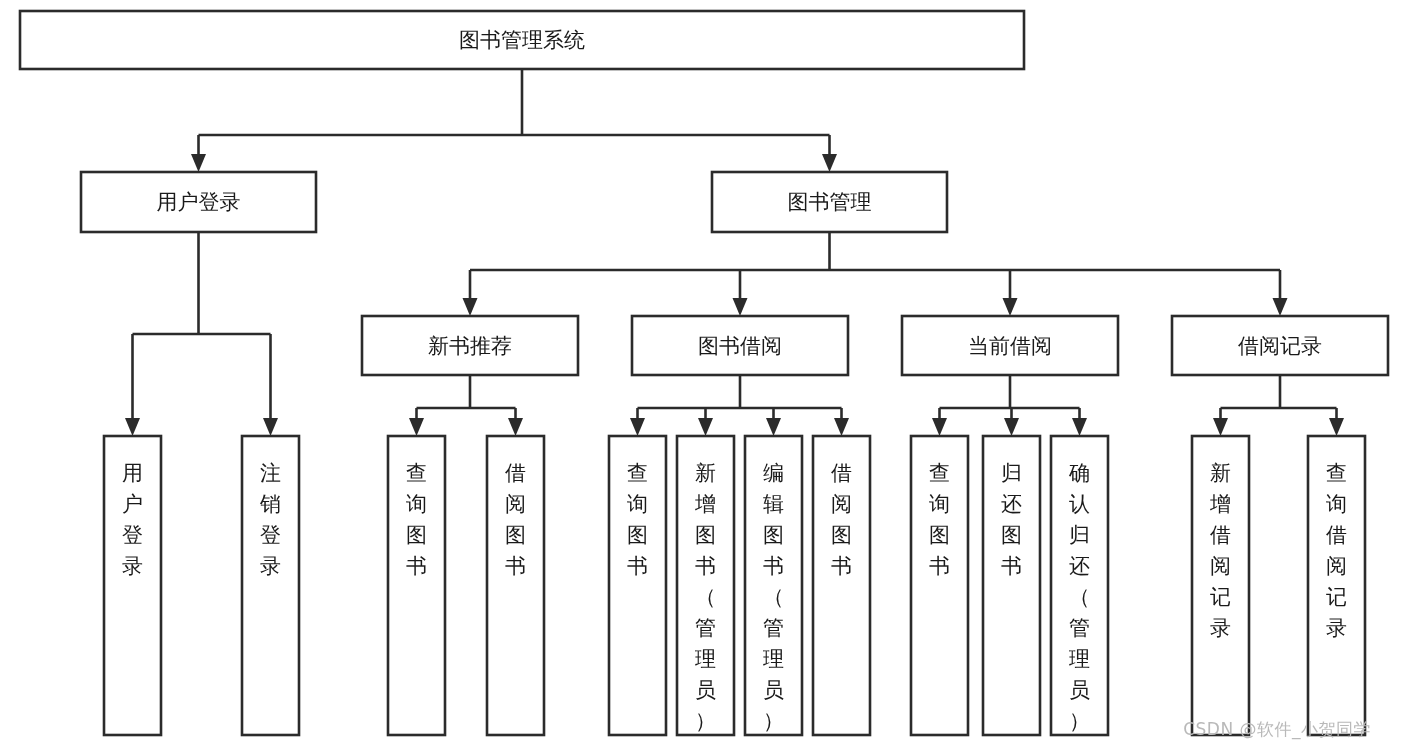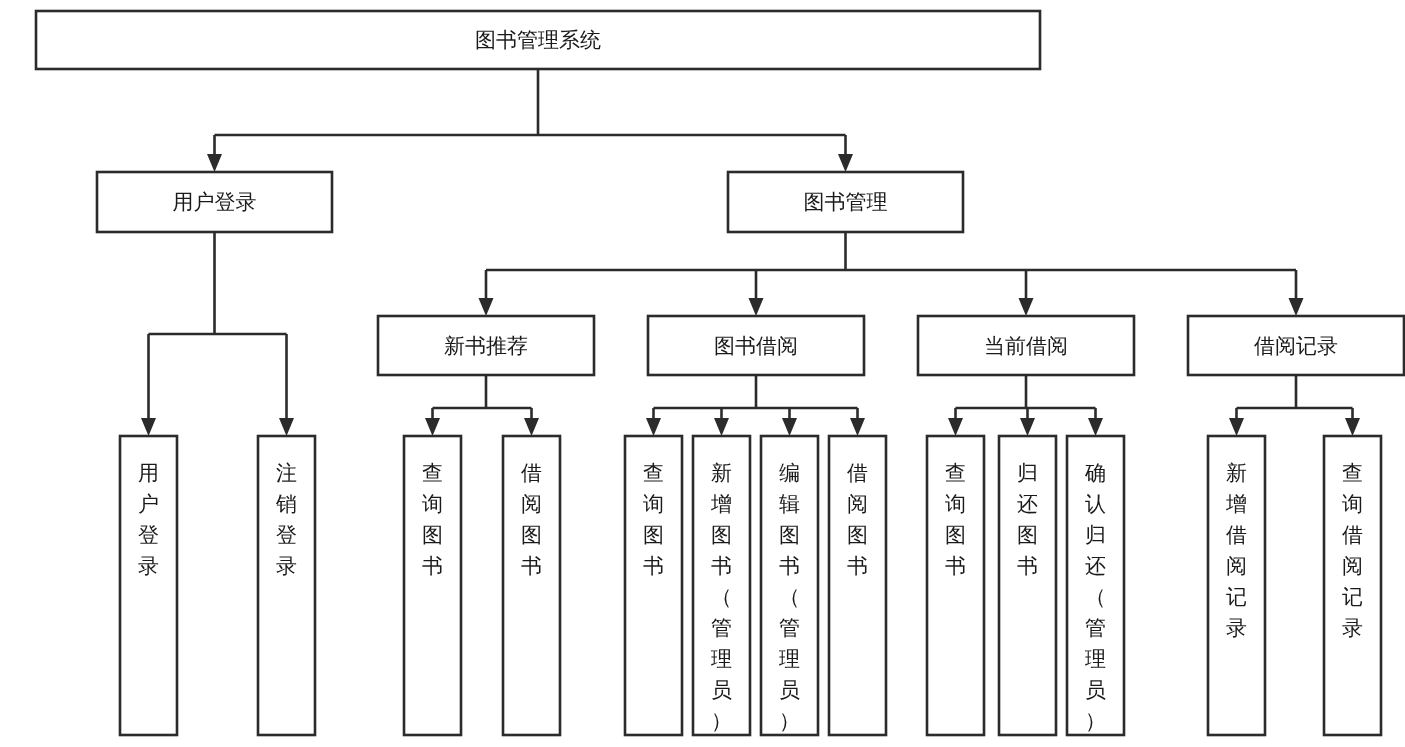"图书管理系统" #diagram-root { left: 16px -> 0 }
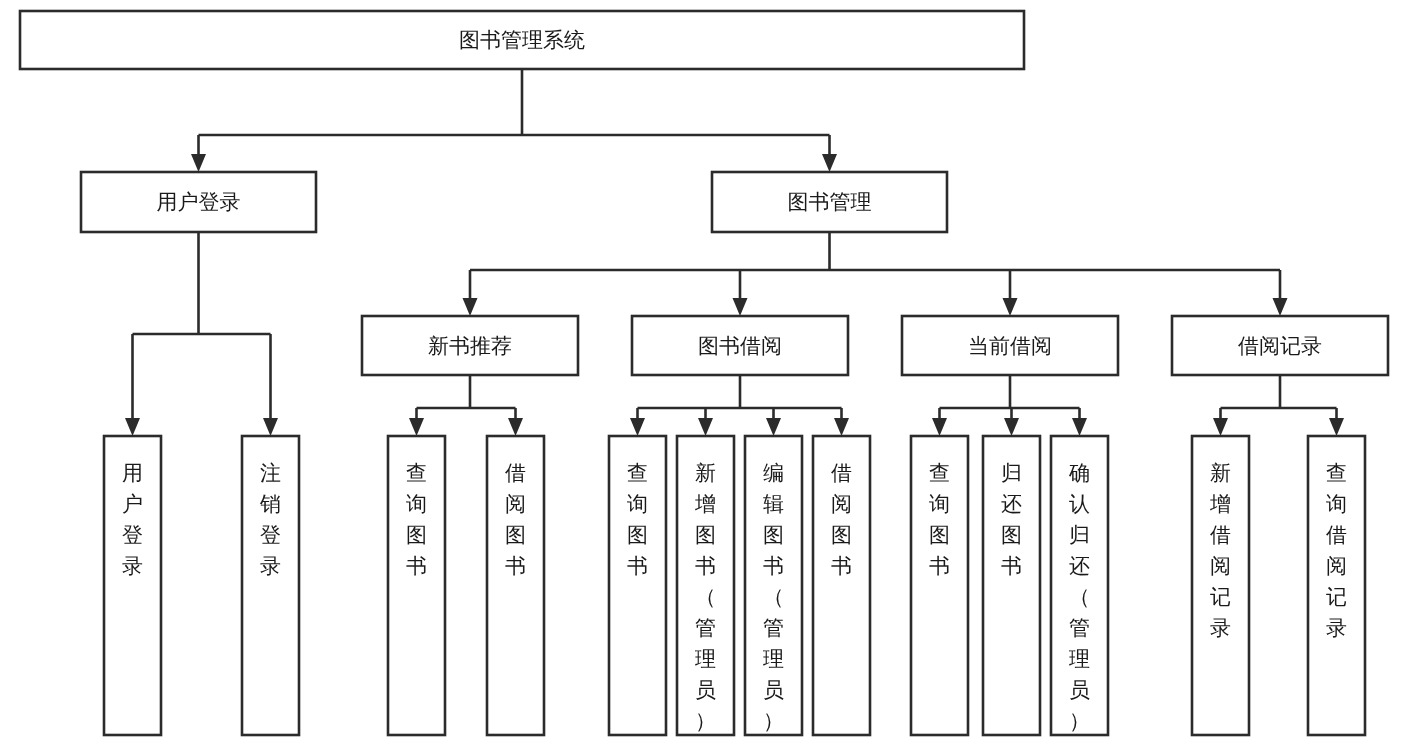"CSDN @软件_小贺同学" div.watermark { html: none -> <div>CSDN @软件_小贺同学</div> }
